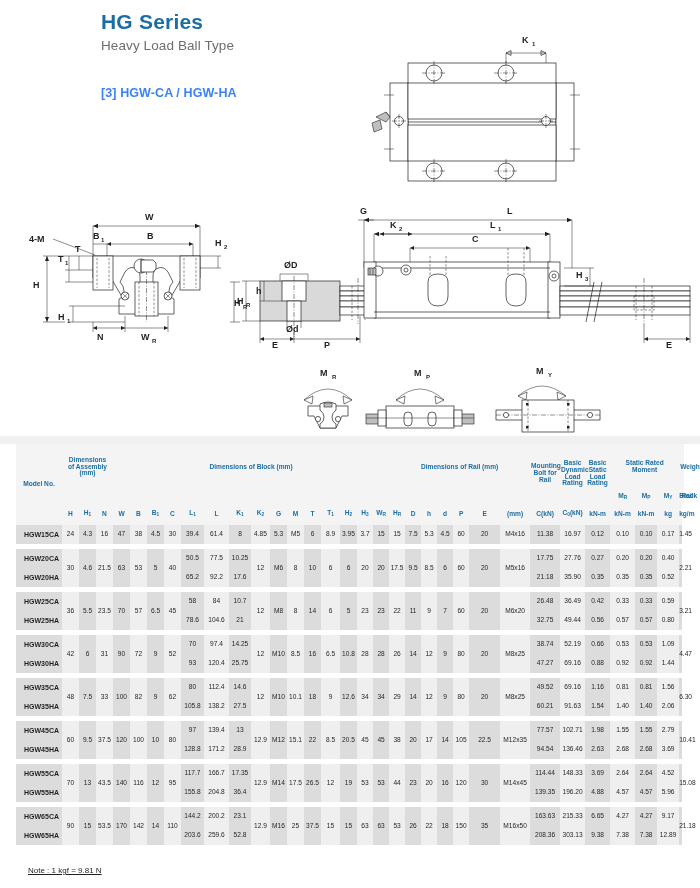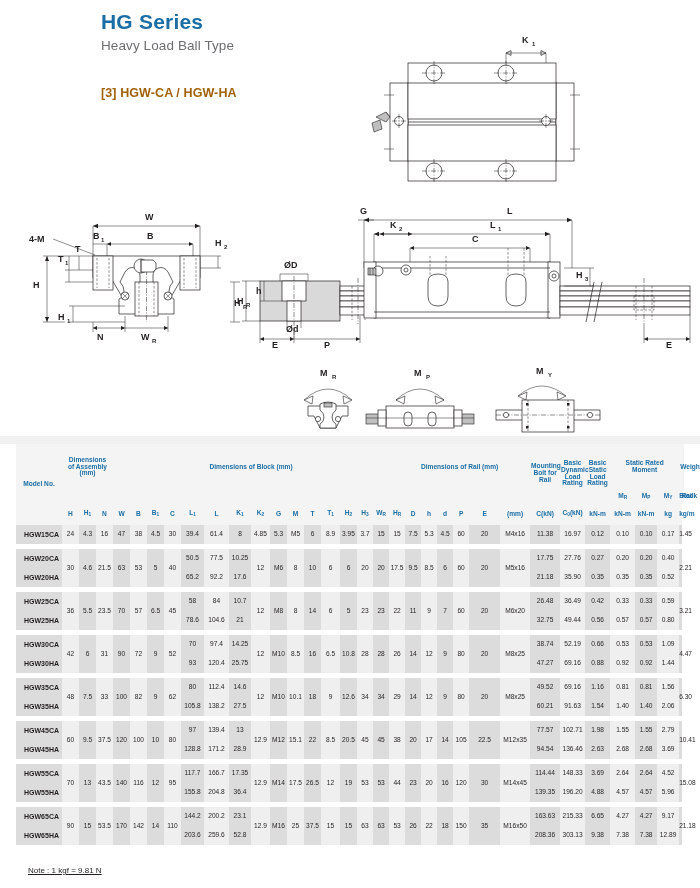"[3] HGW-CA / HGW-HA" #section-title { color: #a16207 -> #3b82f6 }
